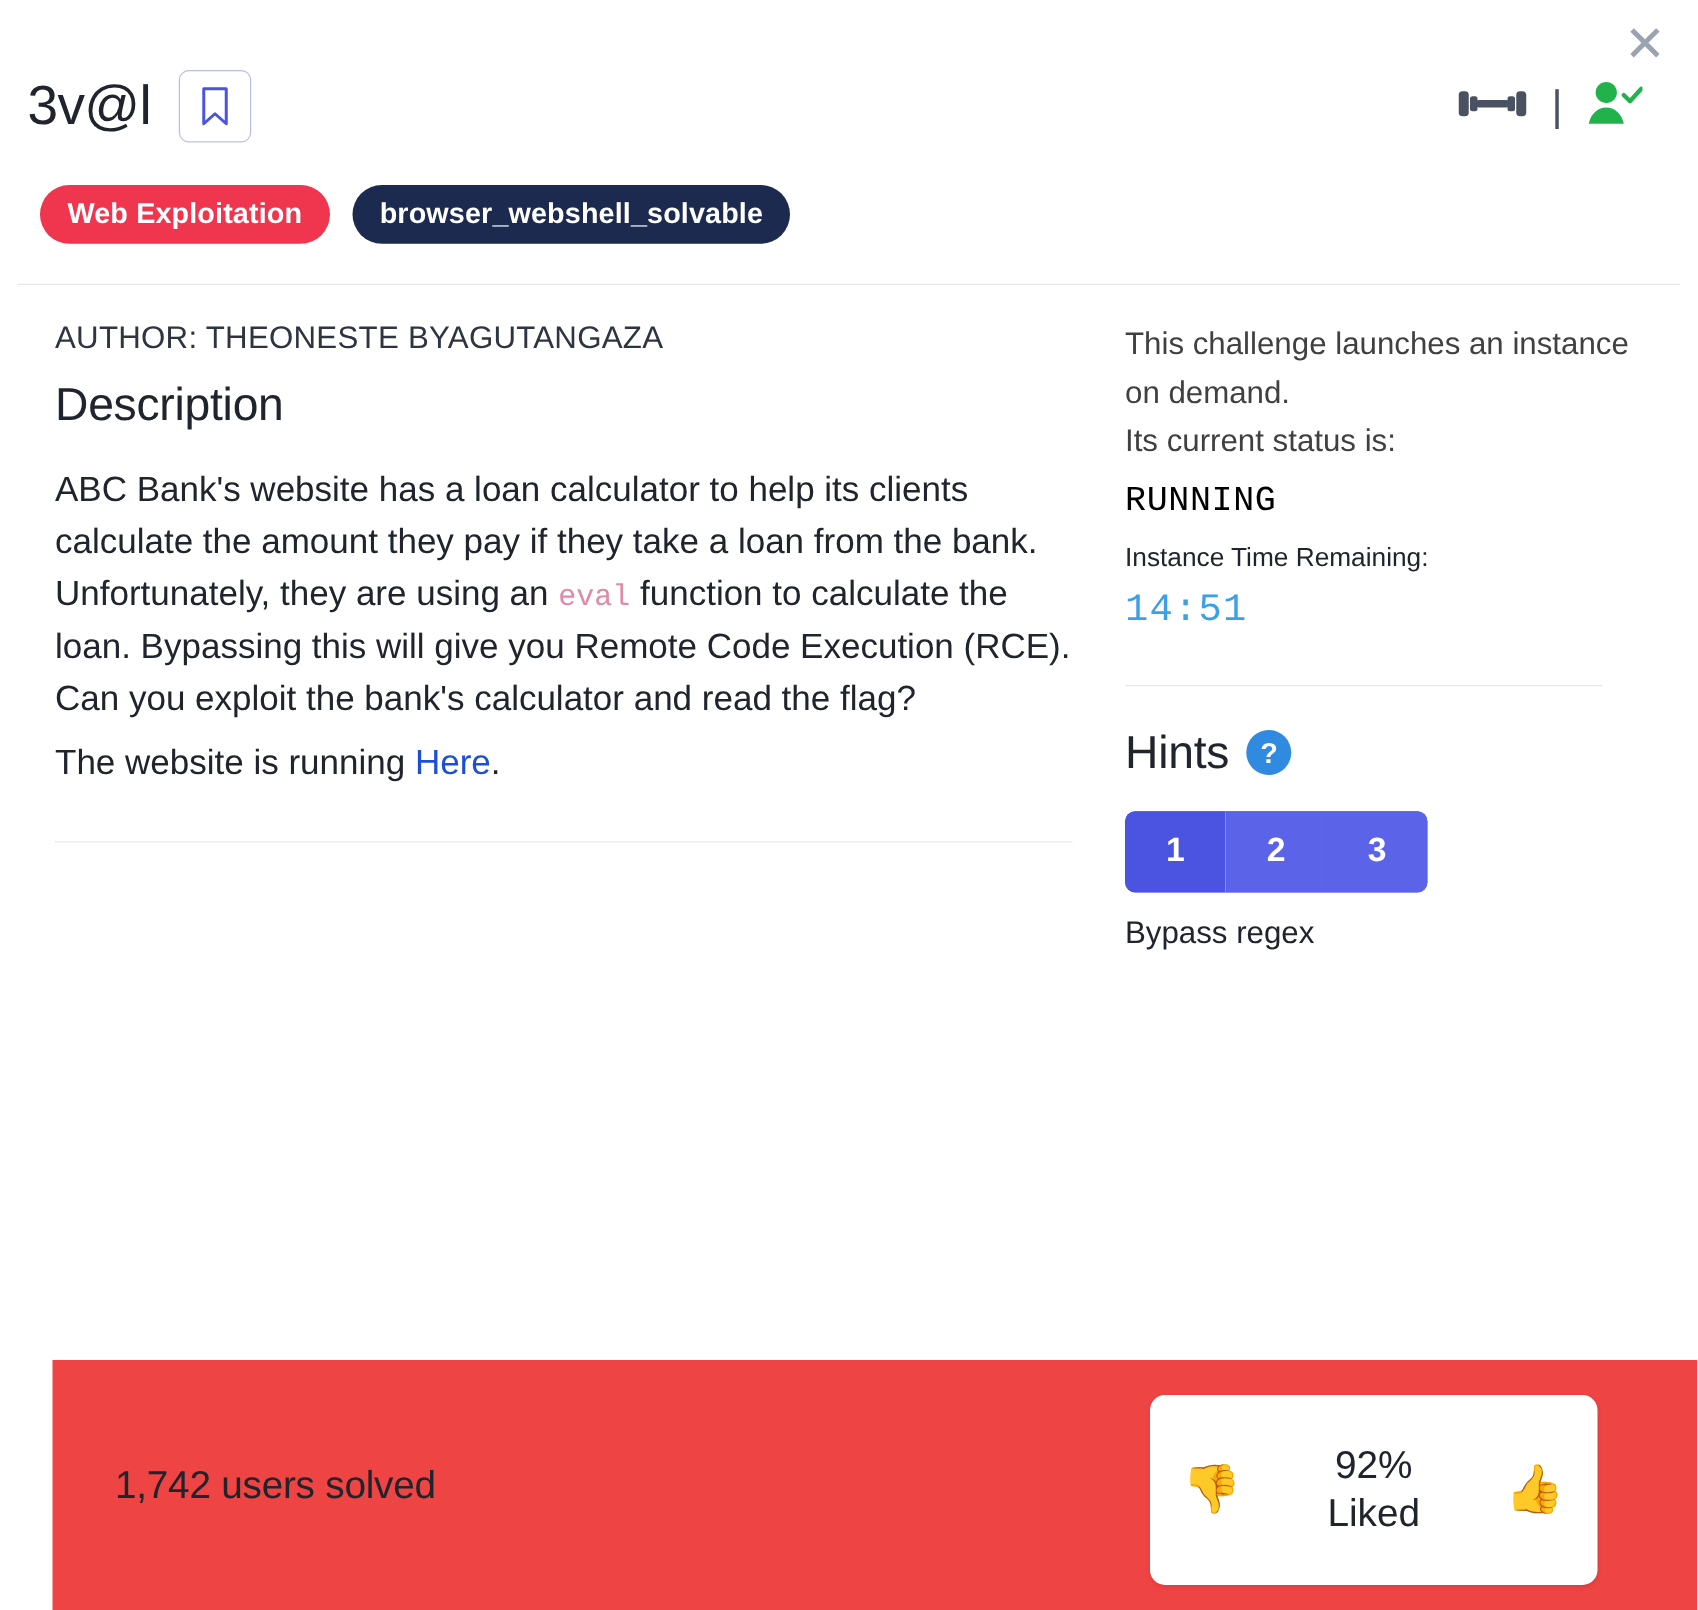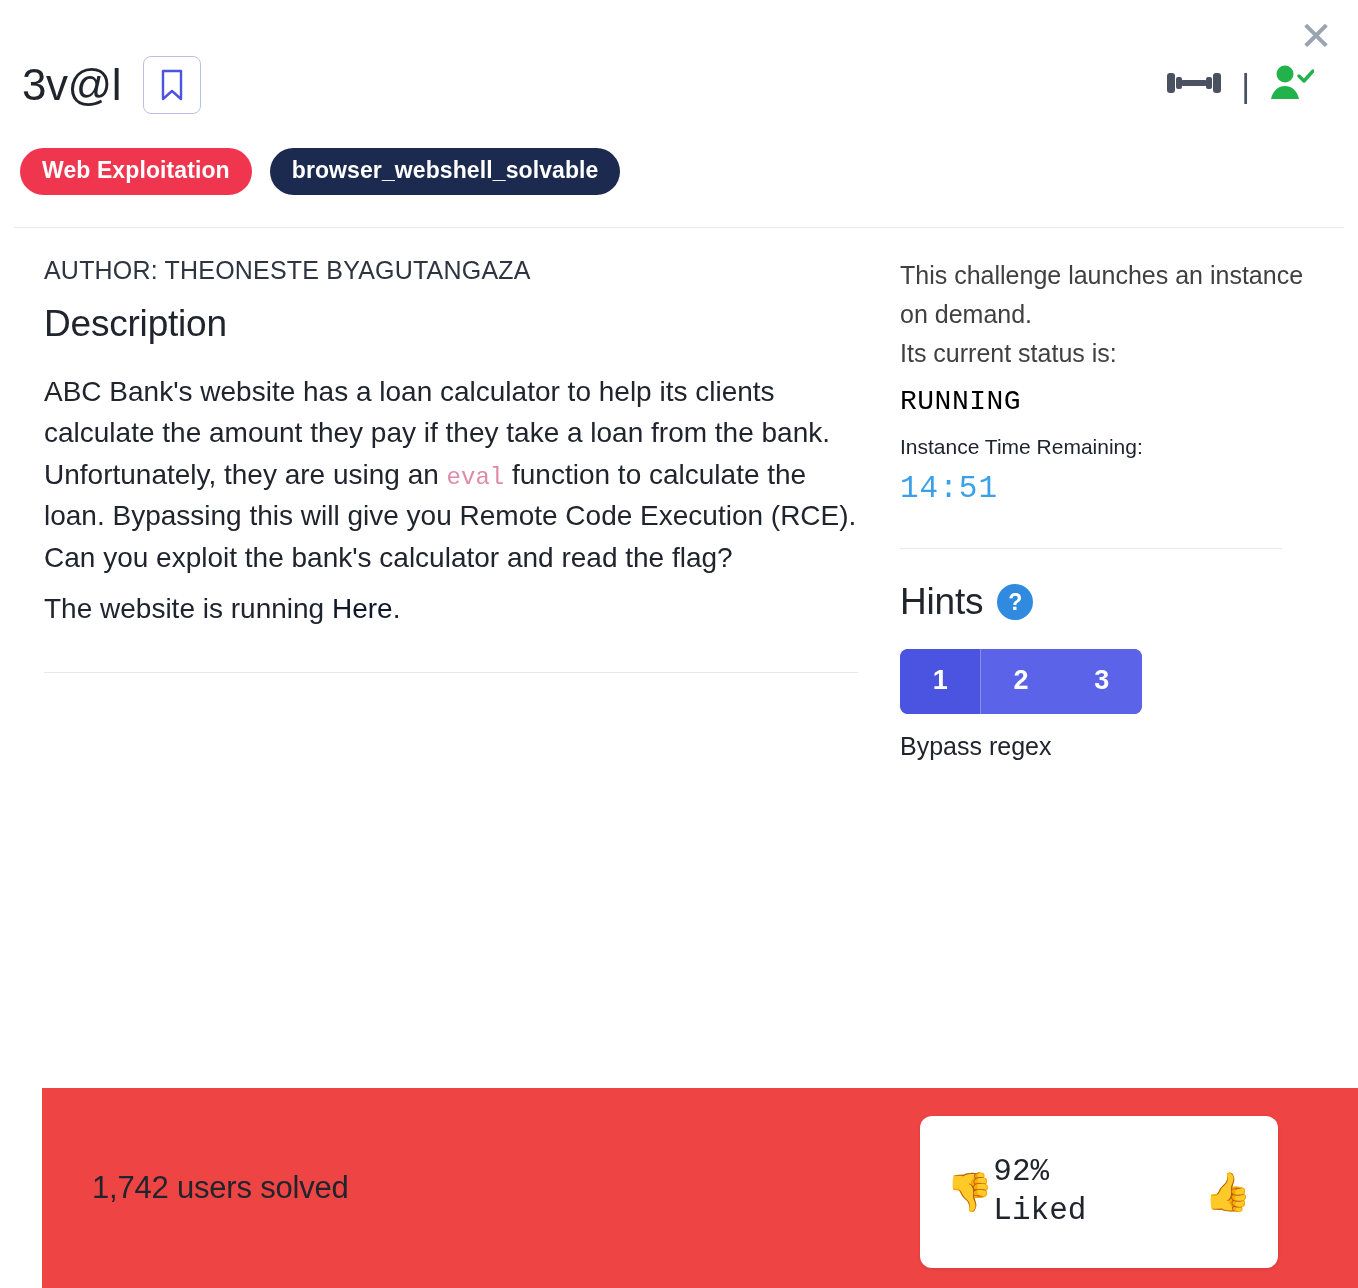"Web Exploitation" .tags { padding: 34px 0 0 20px -> 34px 0 0 32px }
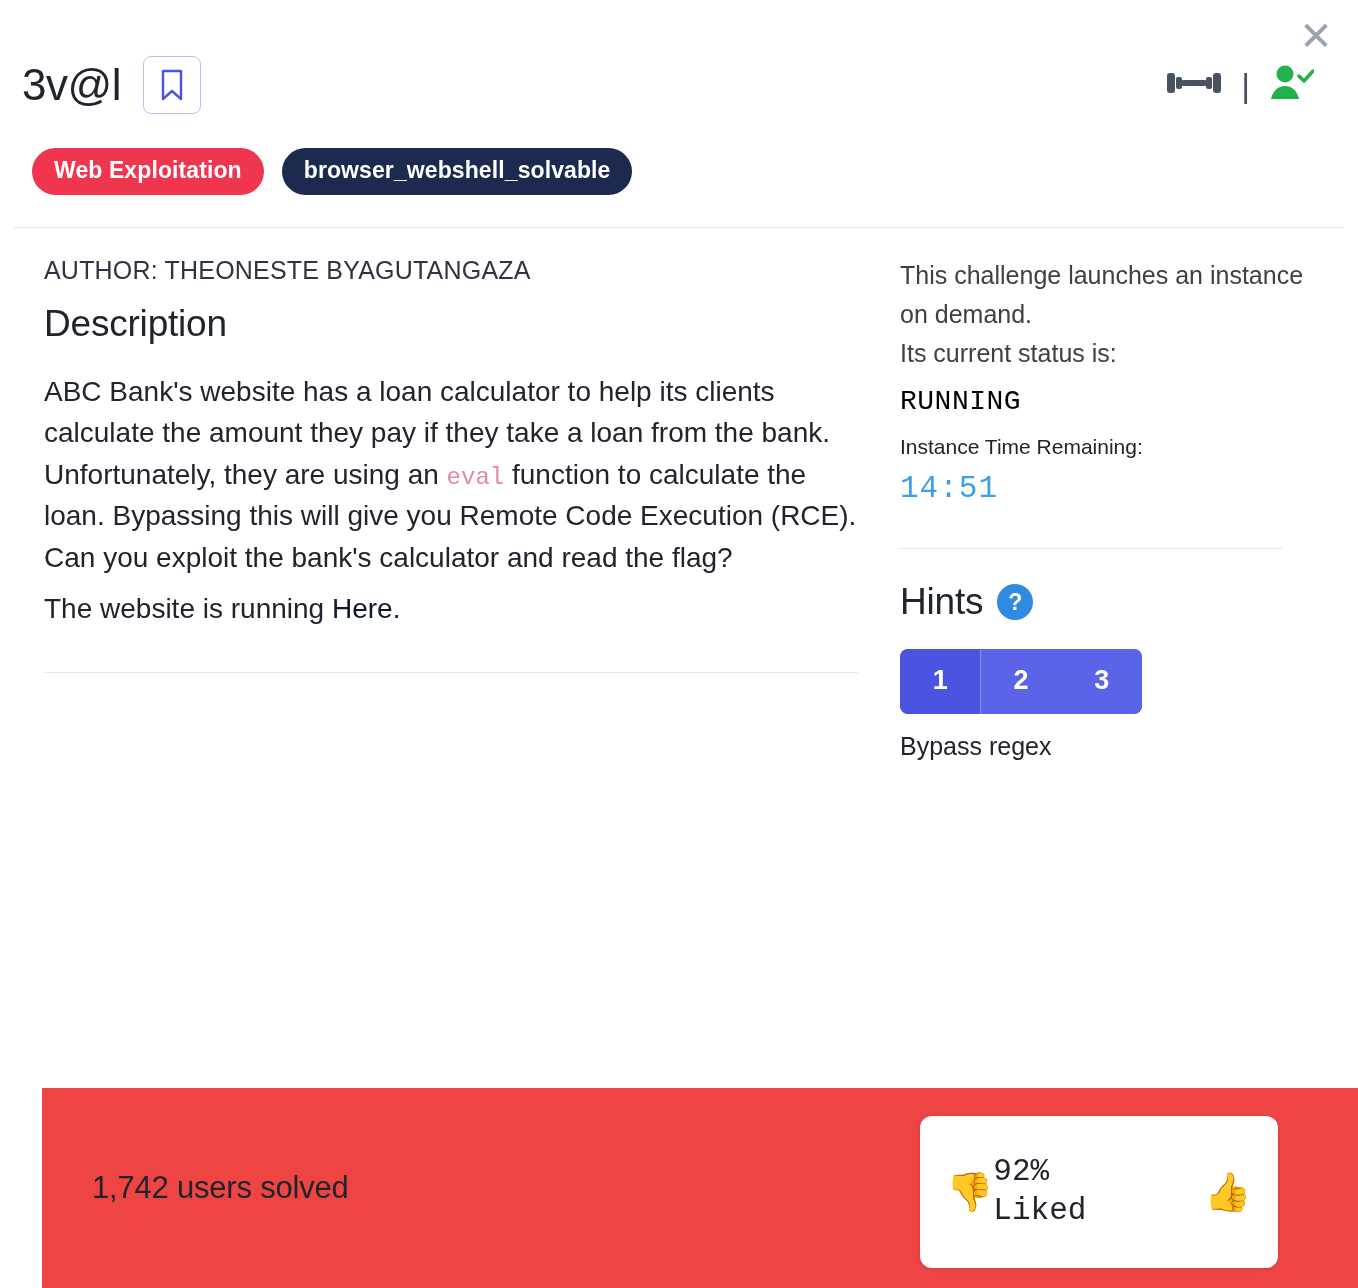"Here" .desc-link { color: #0f172a -> #1d4ed8 }
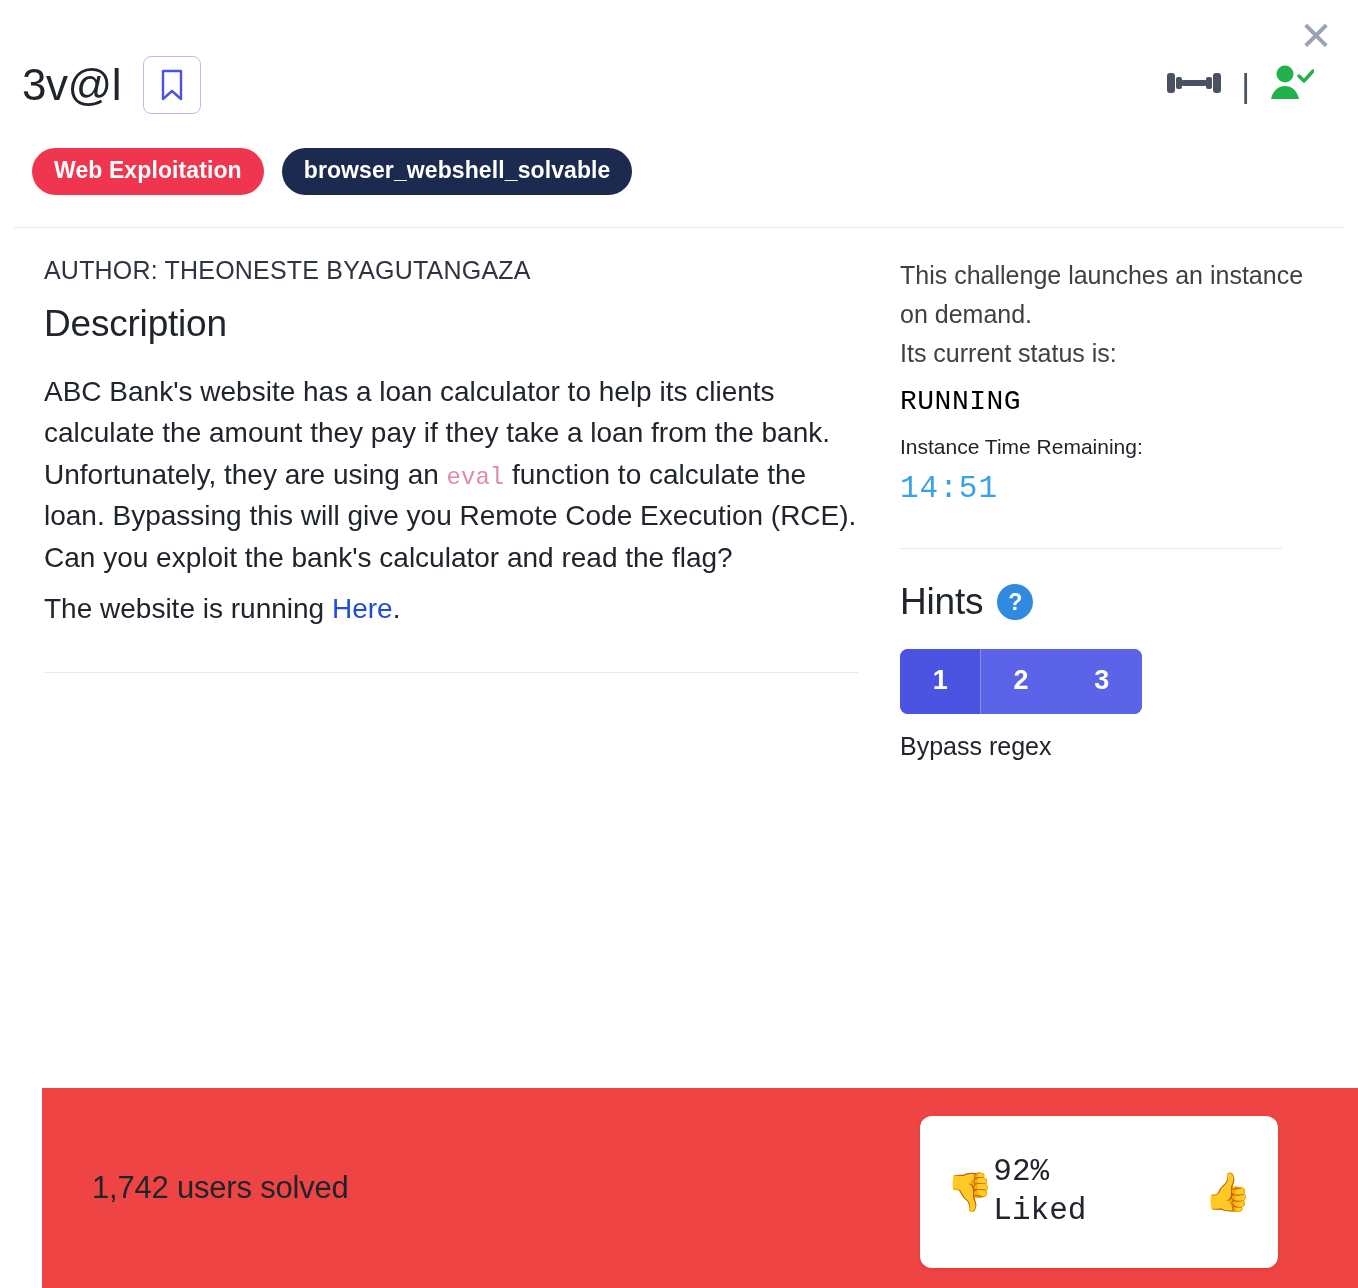"92%" .like-center { font-family: Liberation Mono, monospace -> none; text-align: none -> center }
